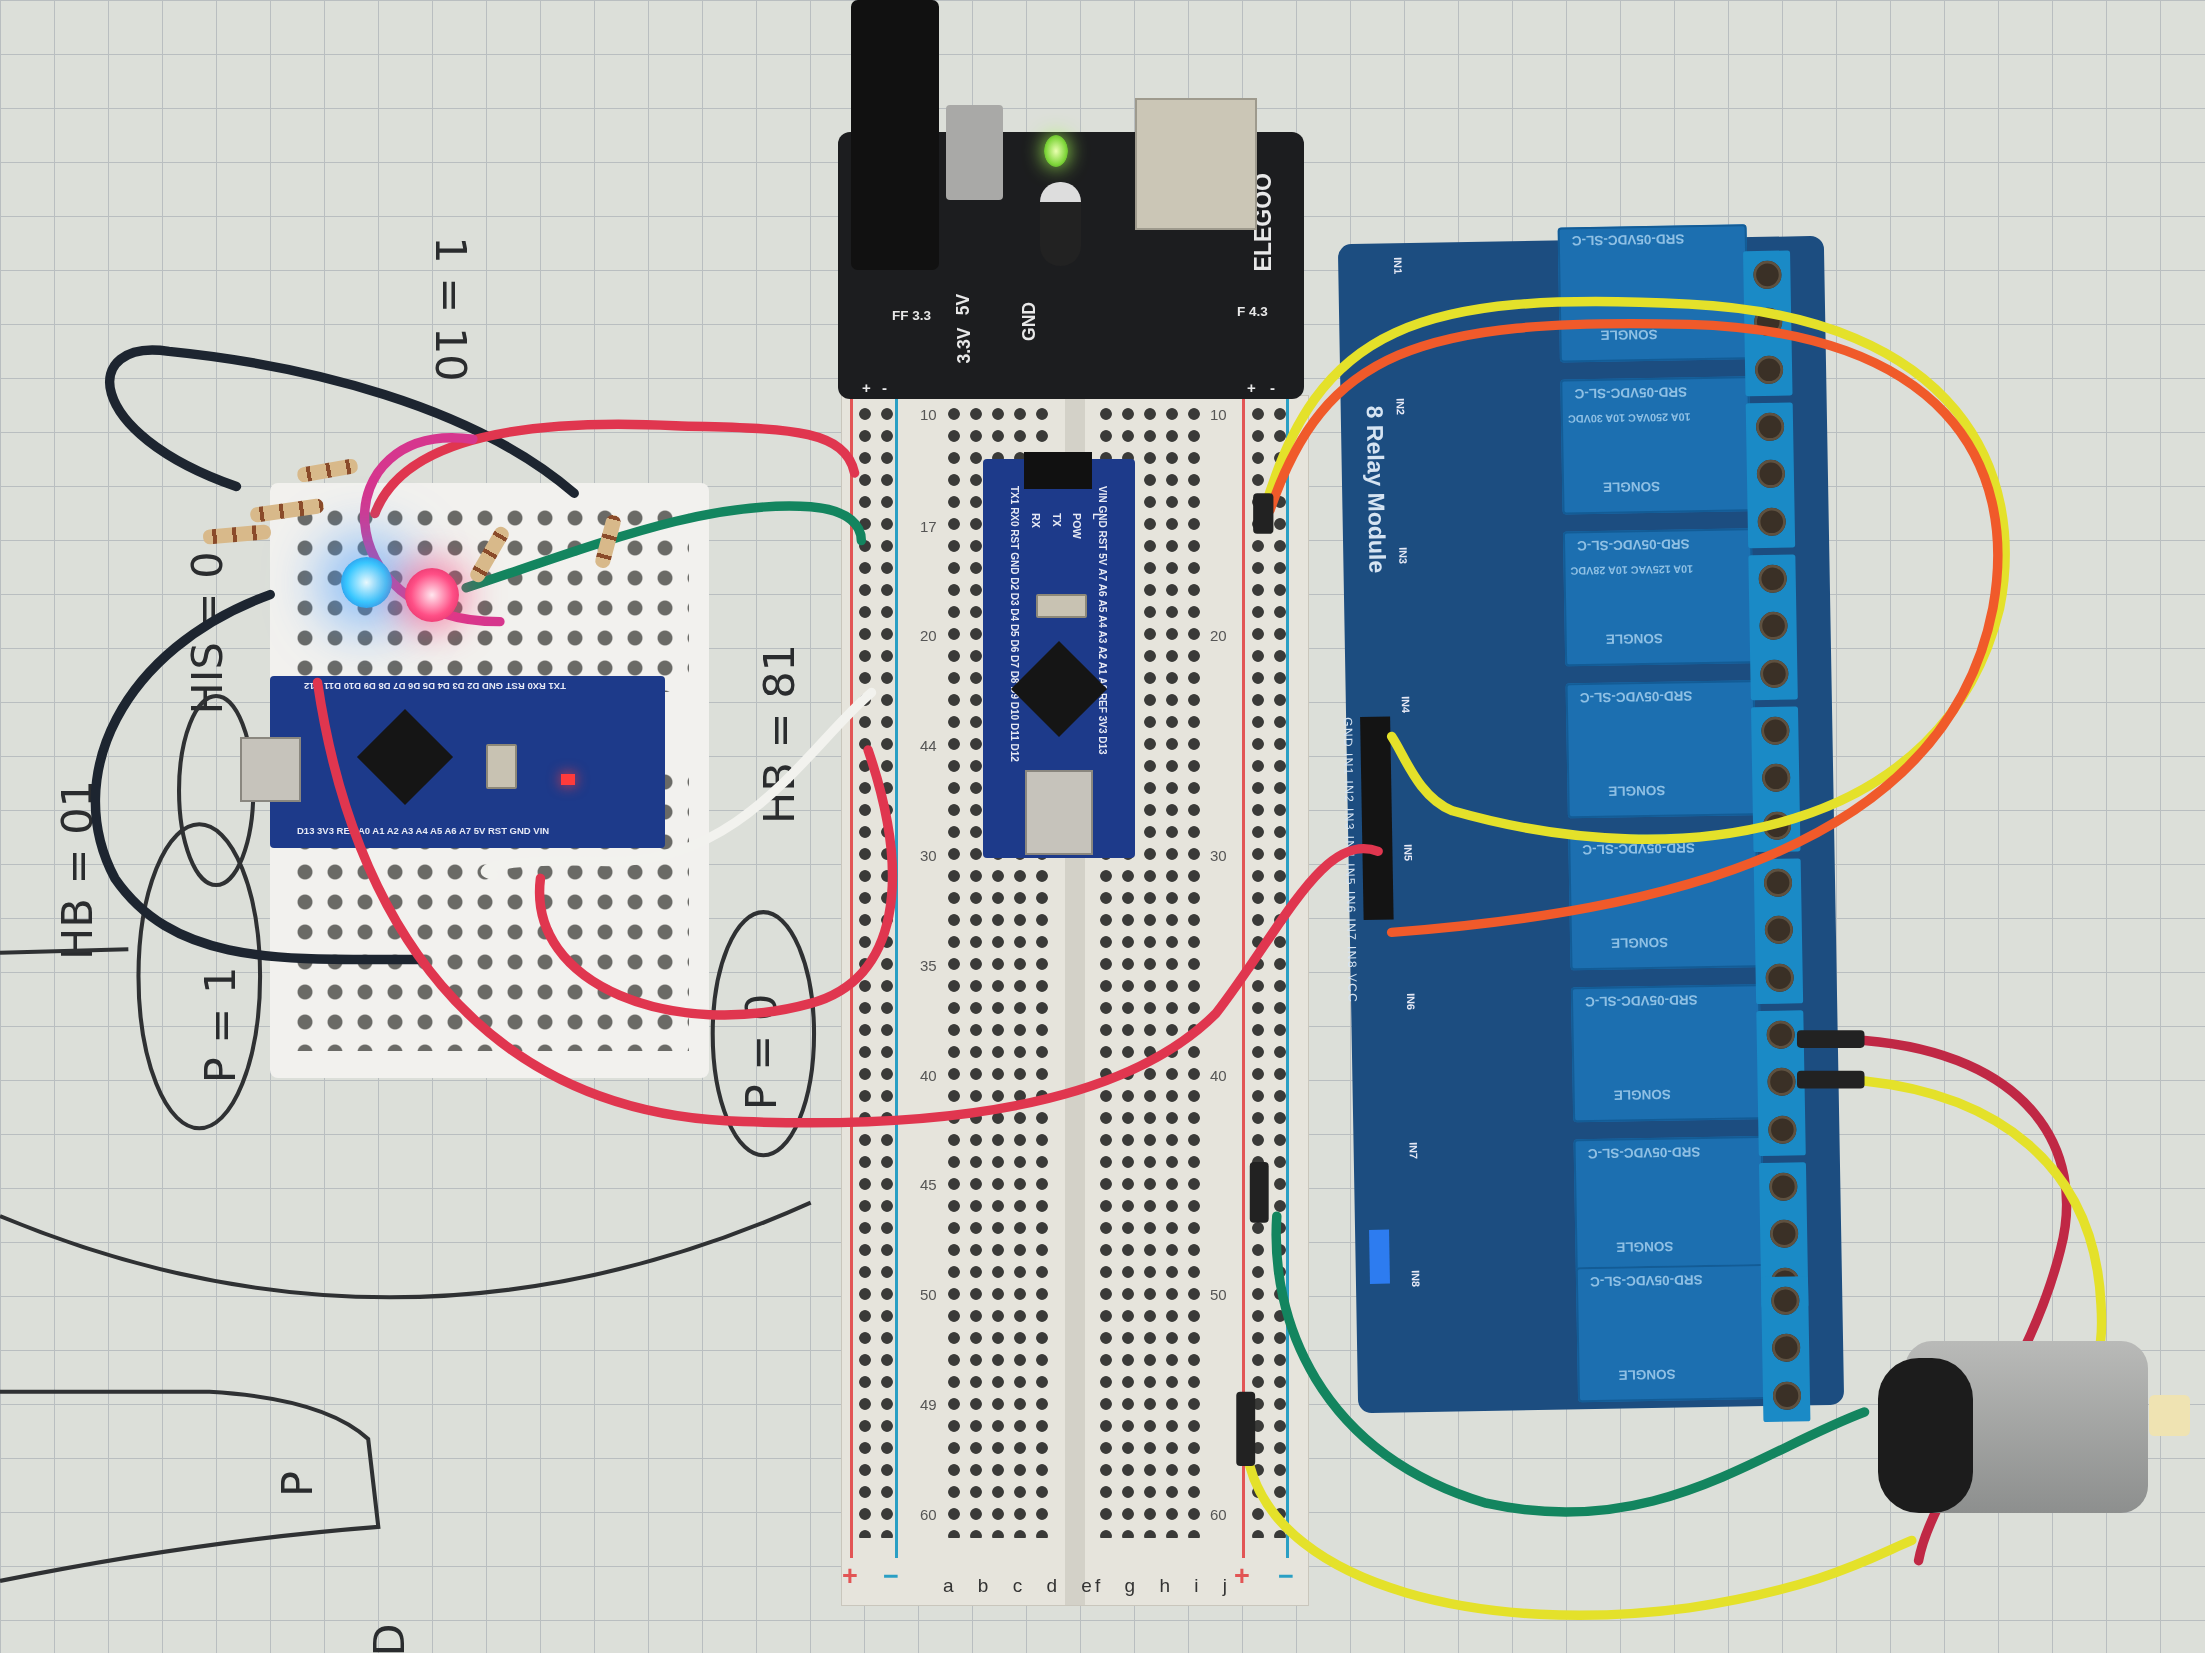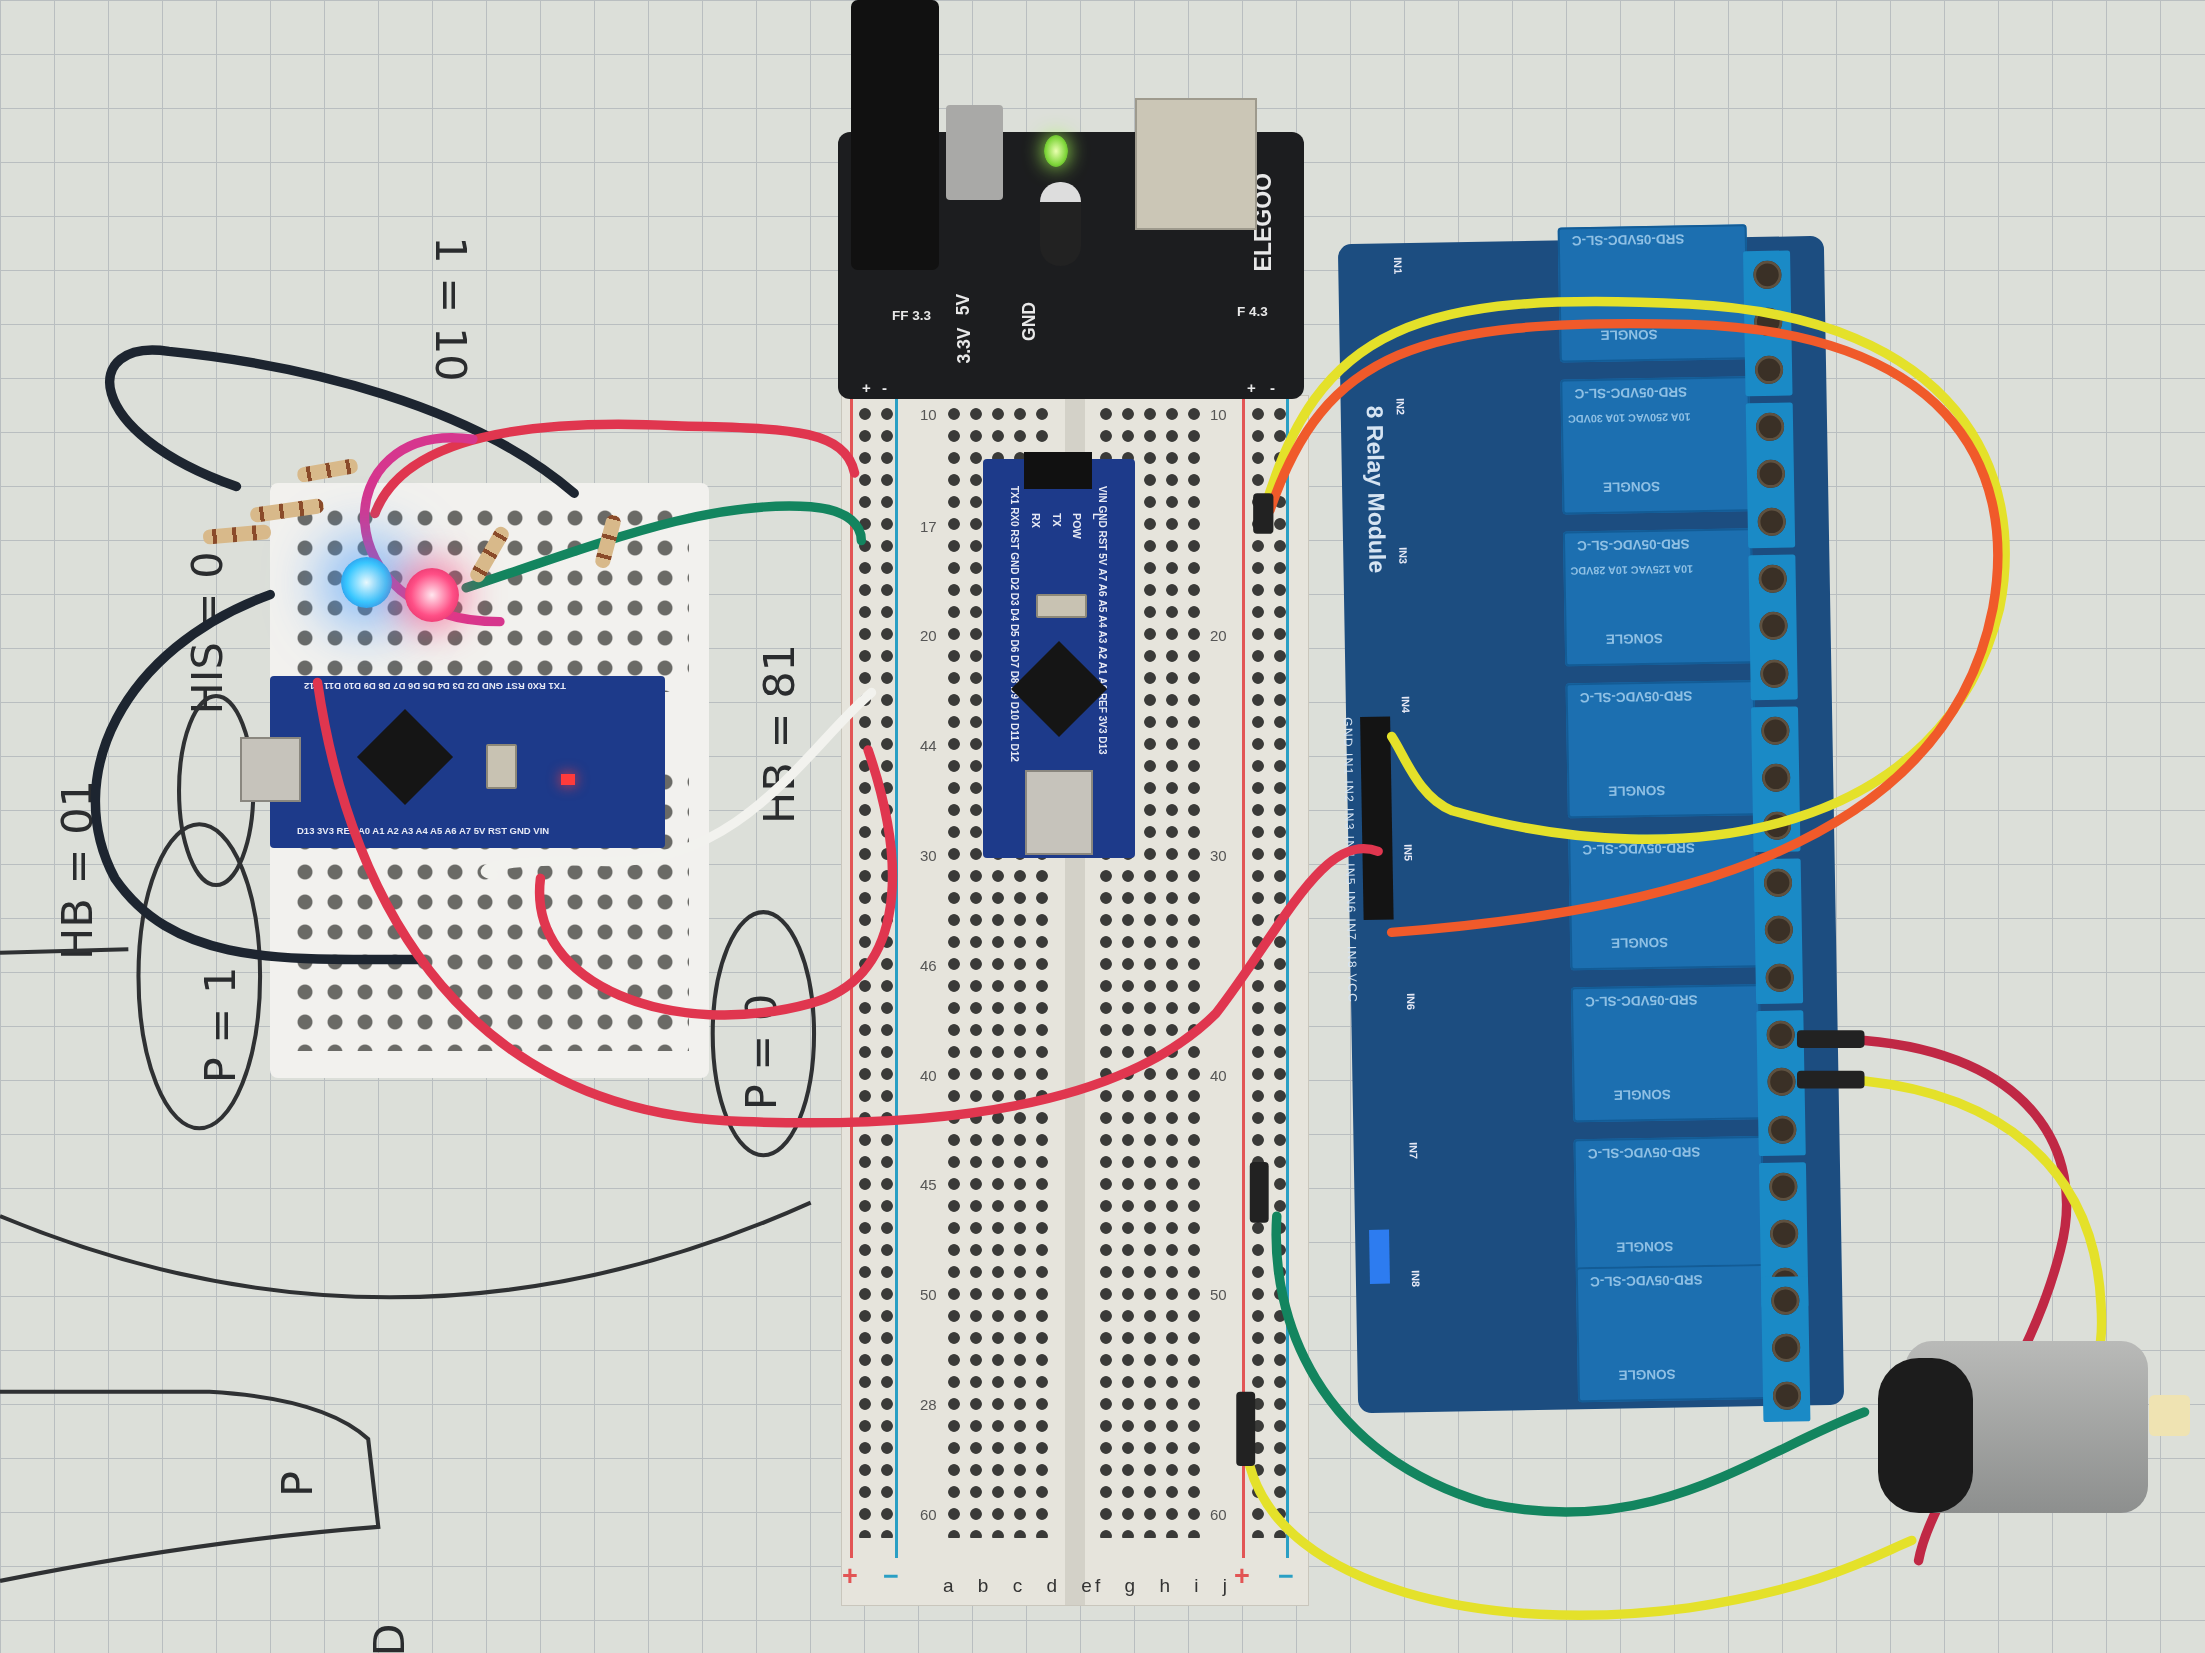"46" div.bb-num { text: 46 -> 35 }
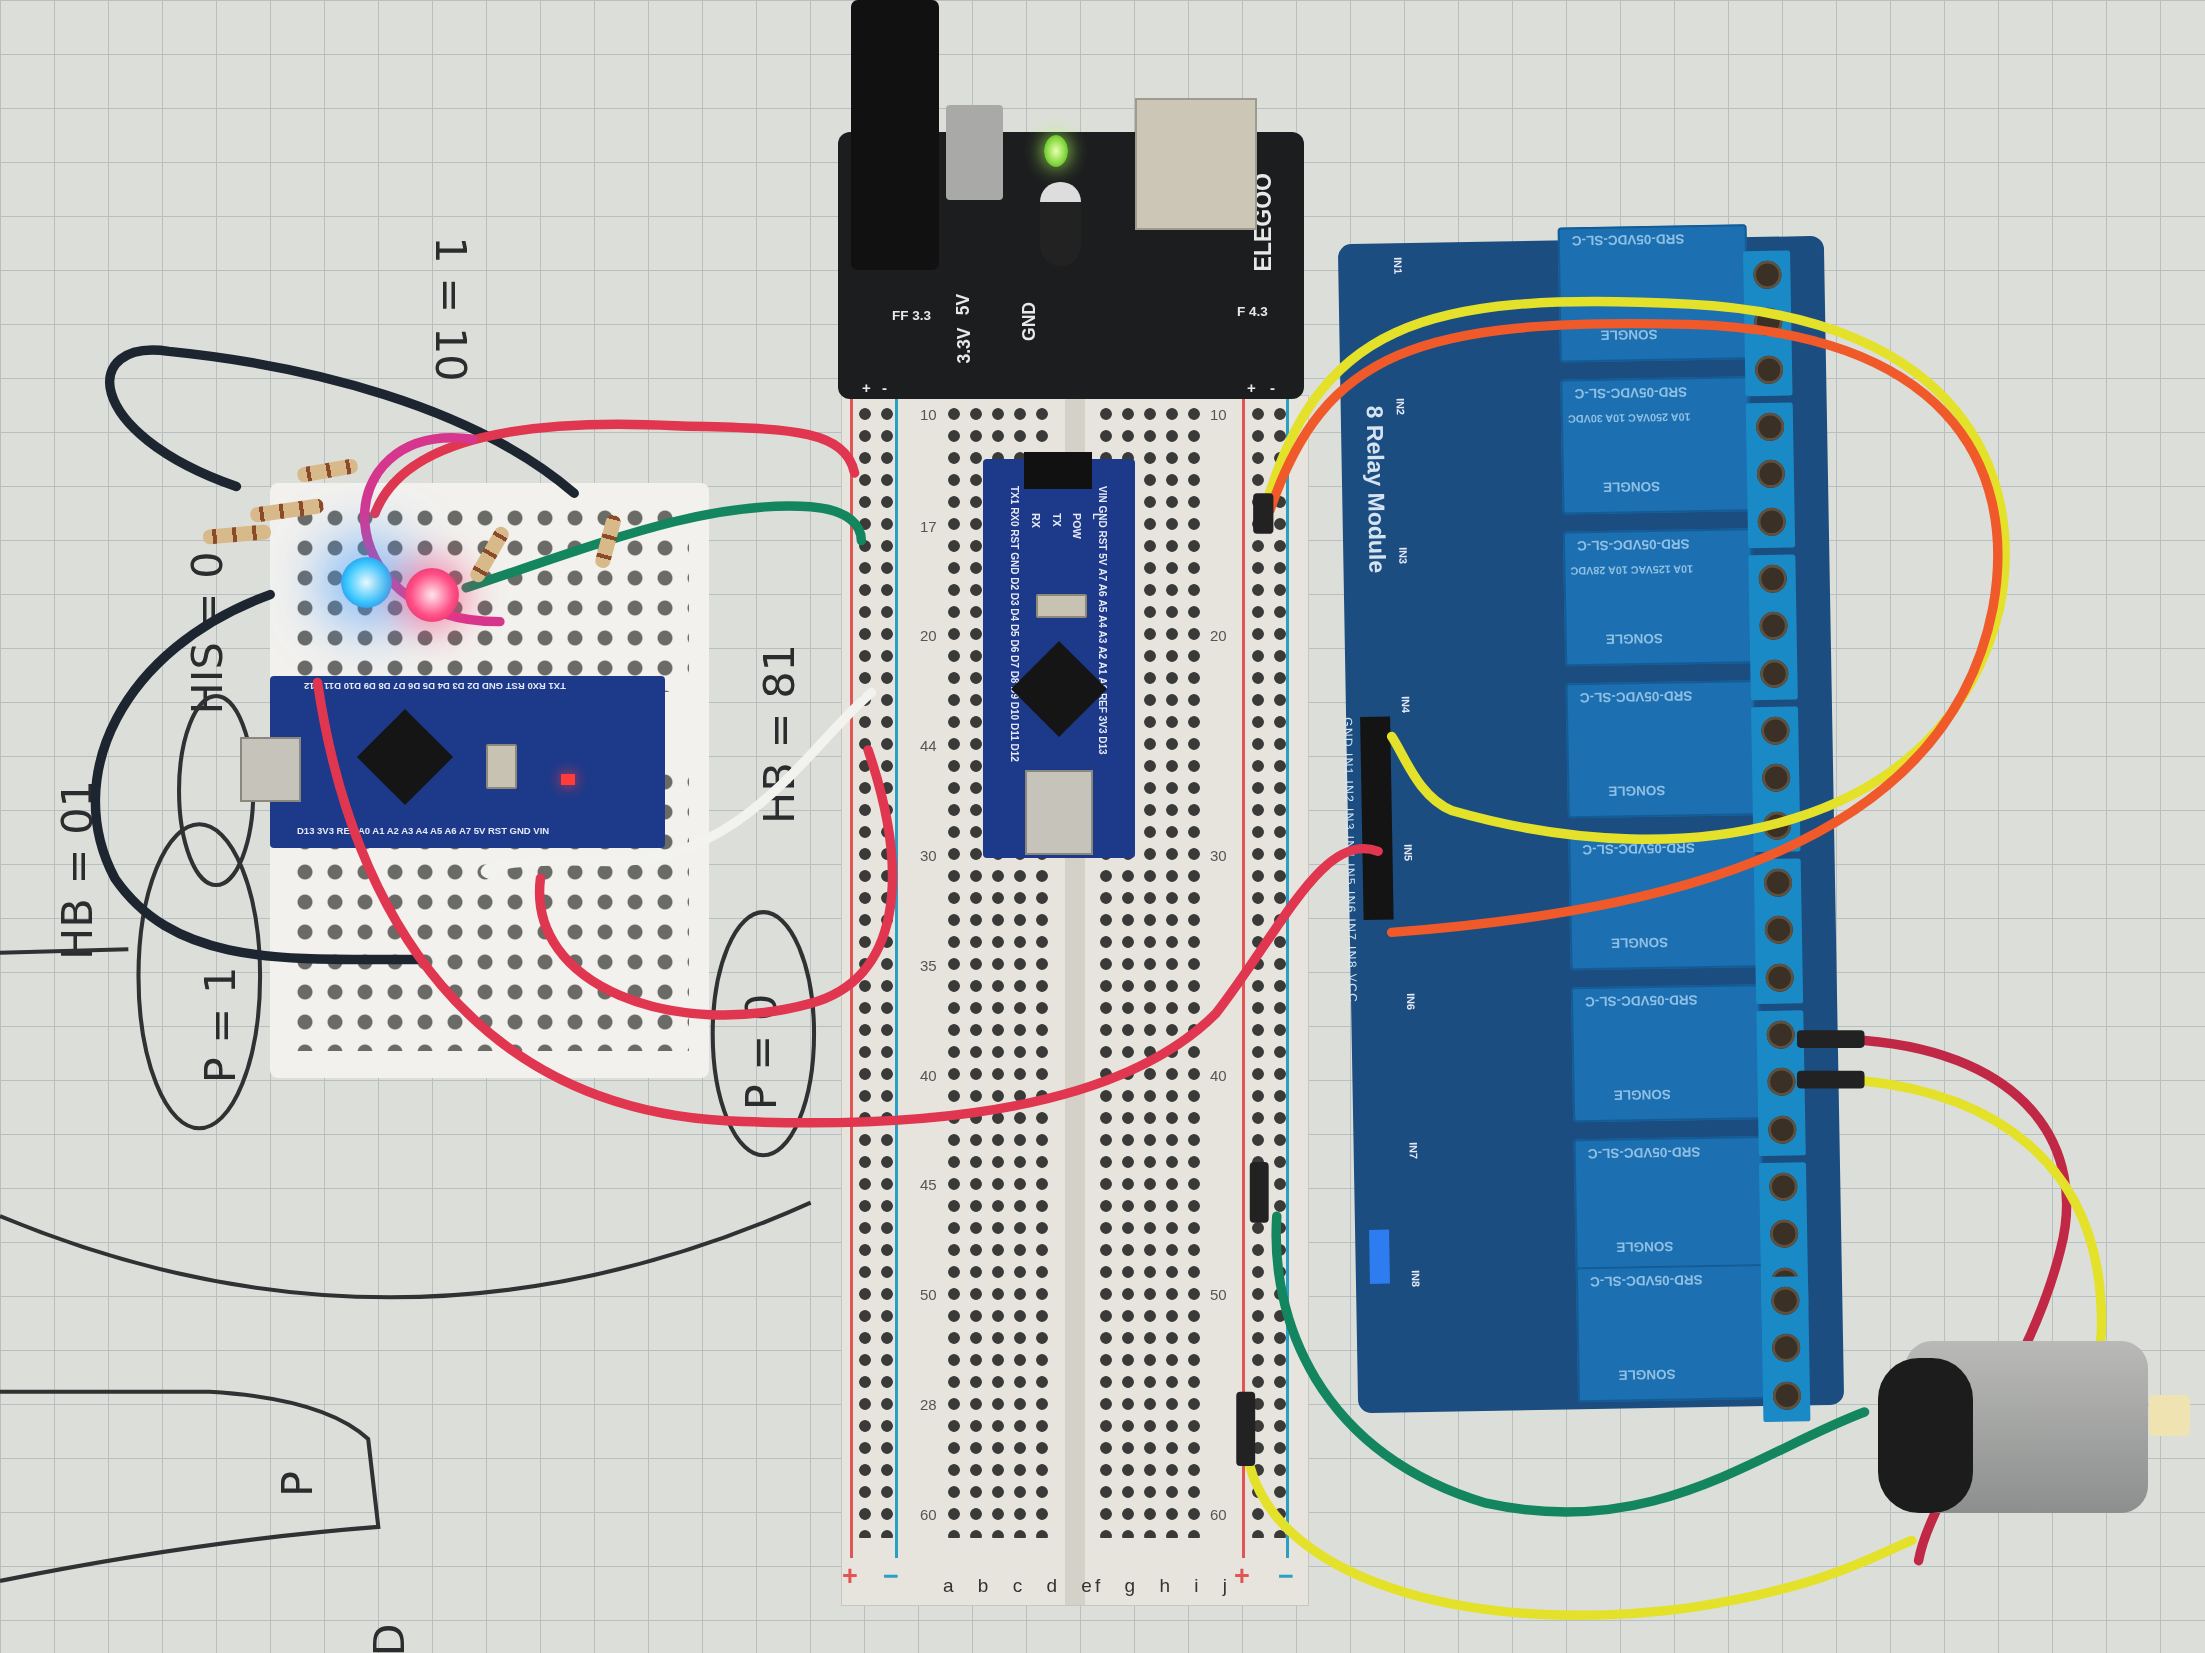"28" div.bb-num { text: 28 -> 49 }
